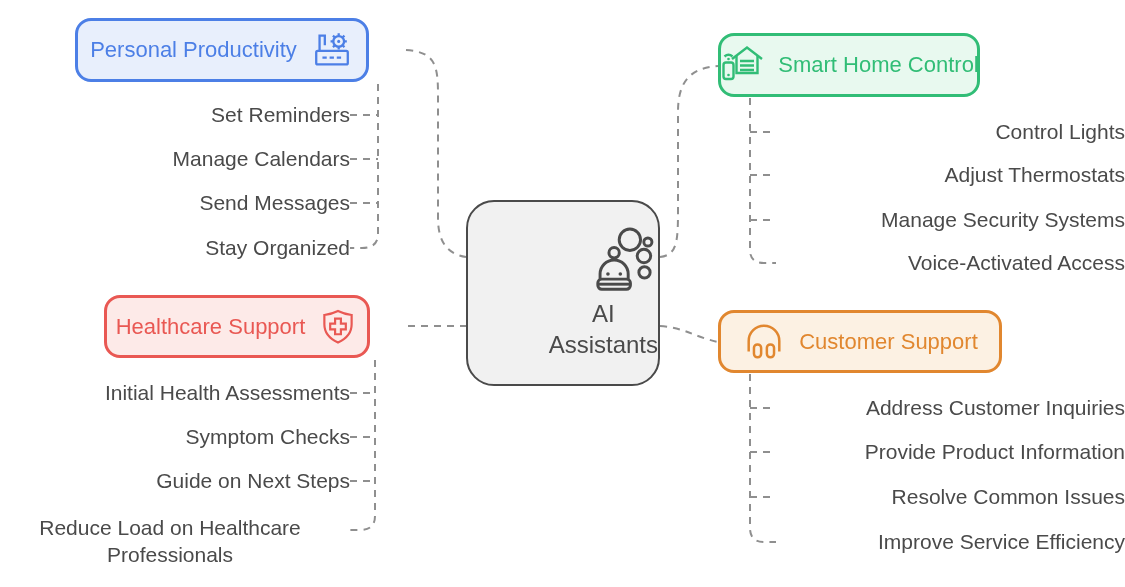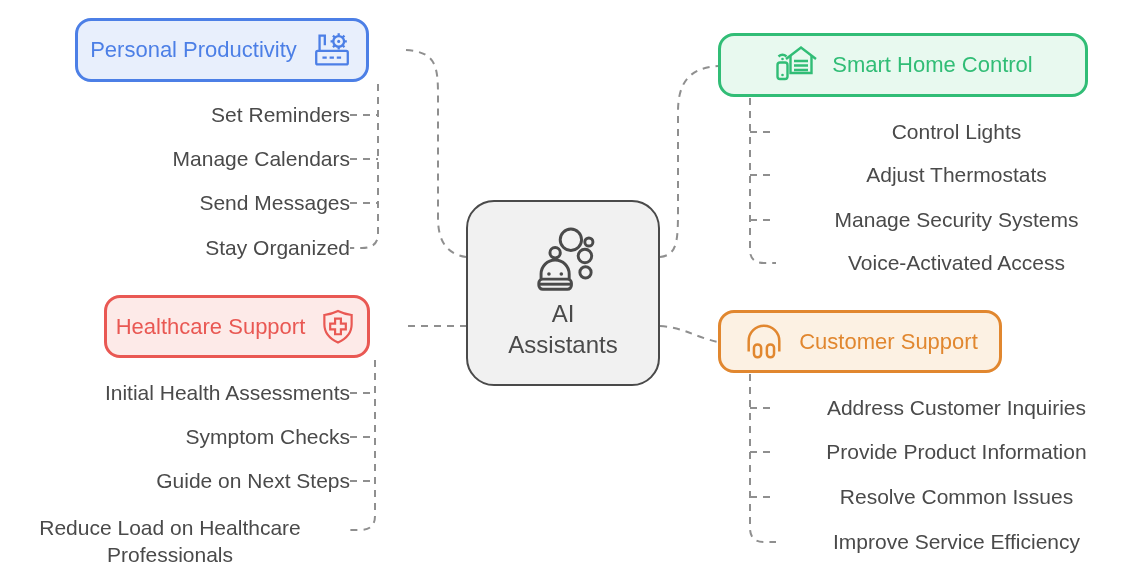"Smart Home Control" .branch-sh { width: 370px -> 262px }
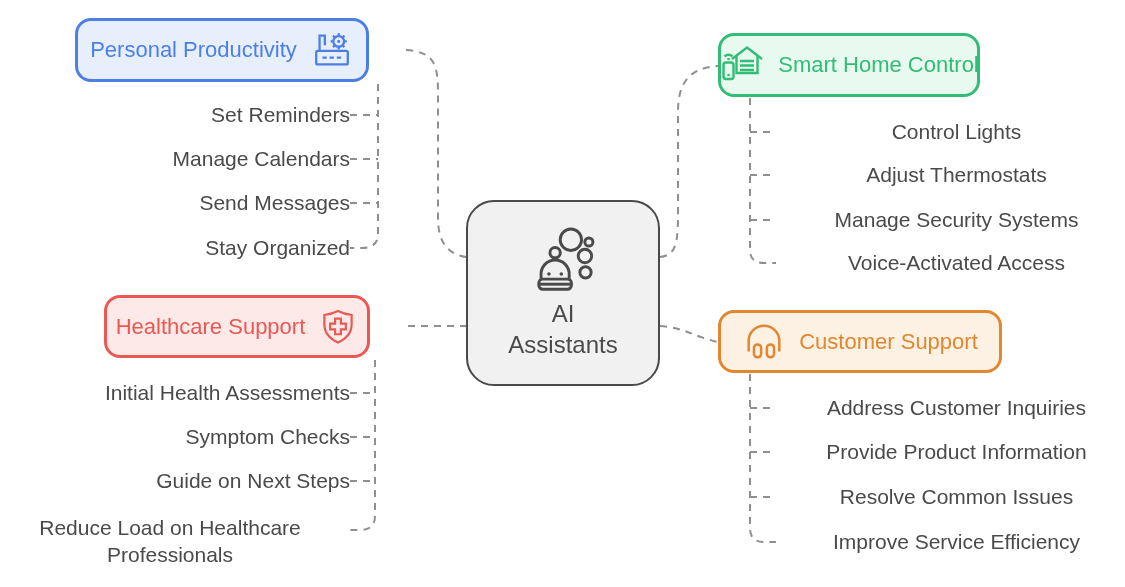"Control Lights" .leaf-right { text-align: center -> right }
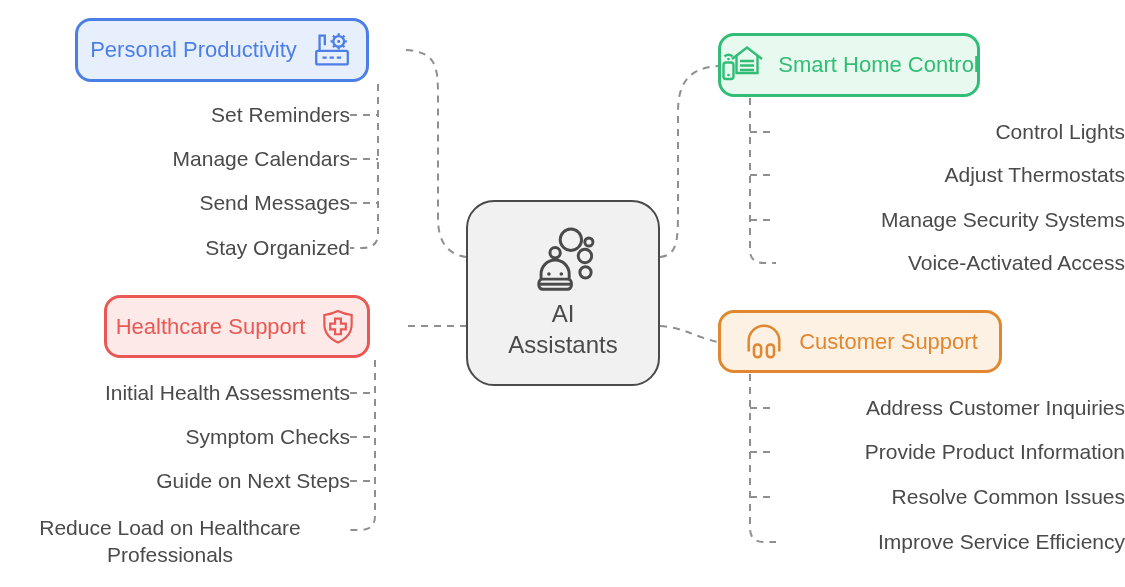"AI" .center-node { align-items: none -> flex-end }
